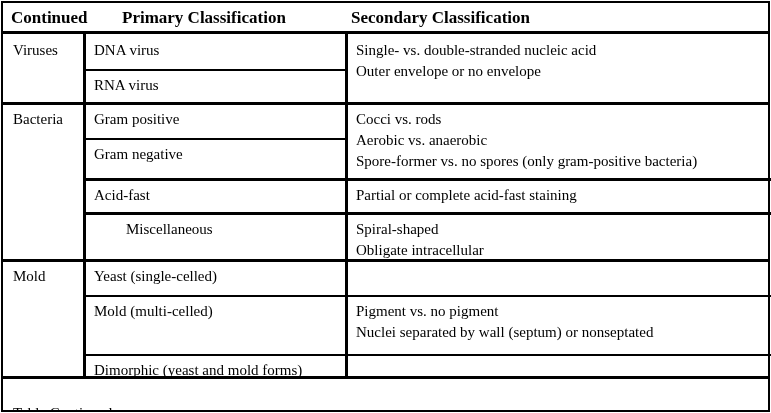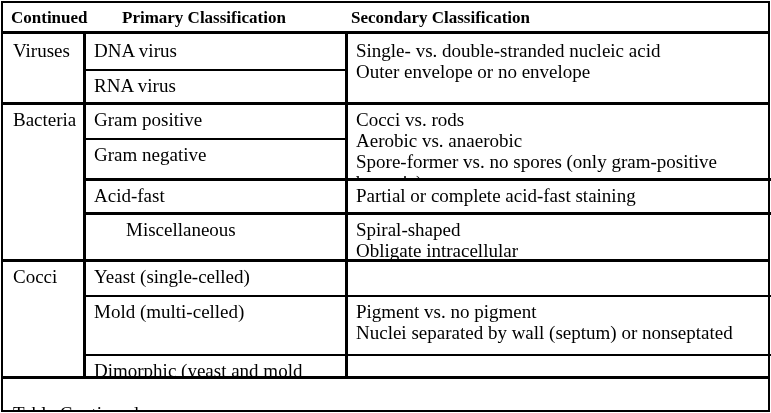"Viruses" .cell { font-size: 19px -> 15px }
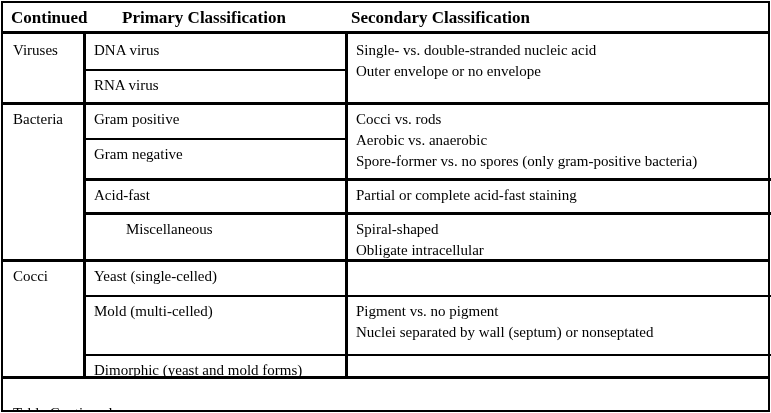"Cocci" div.cell { text: Cocci -> Mold }
